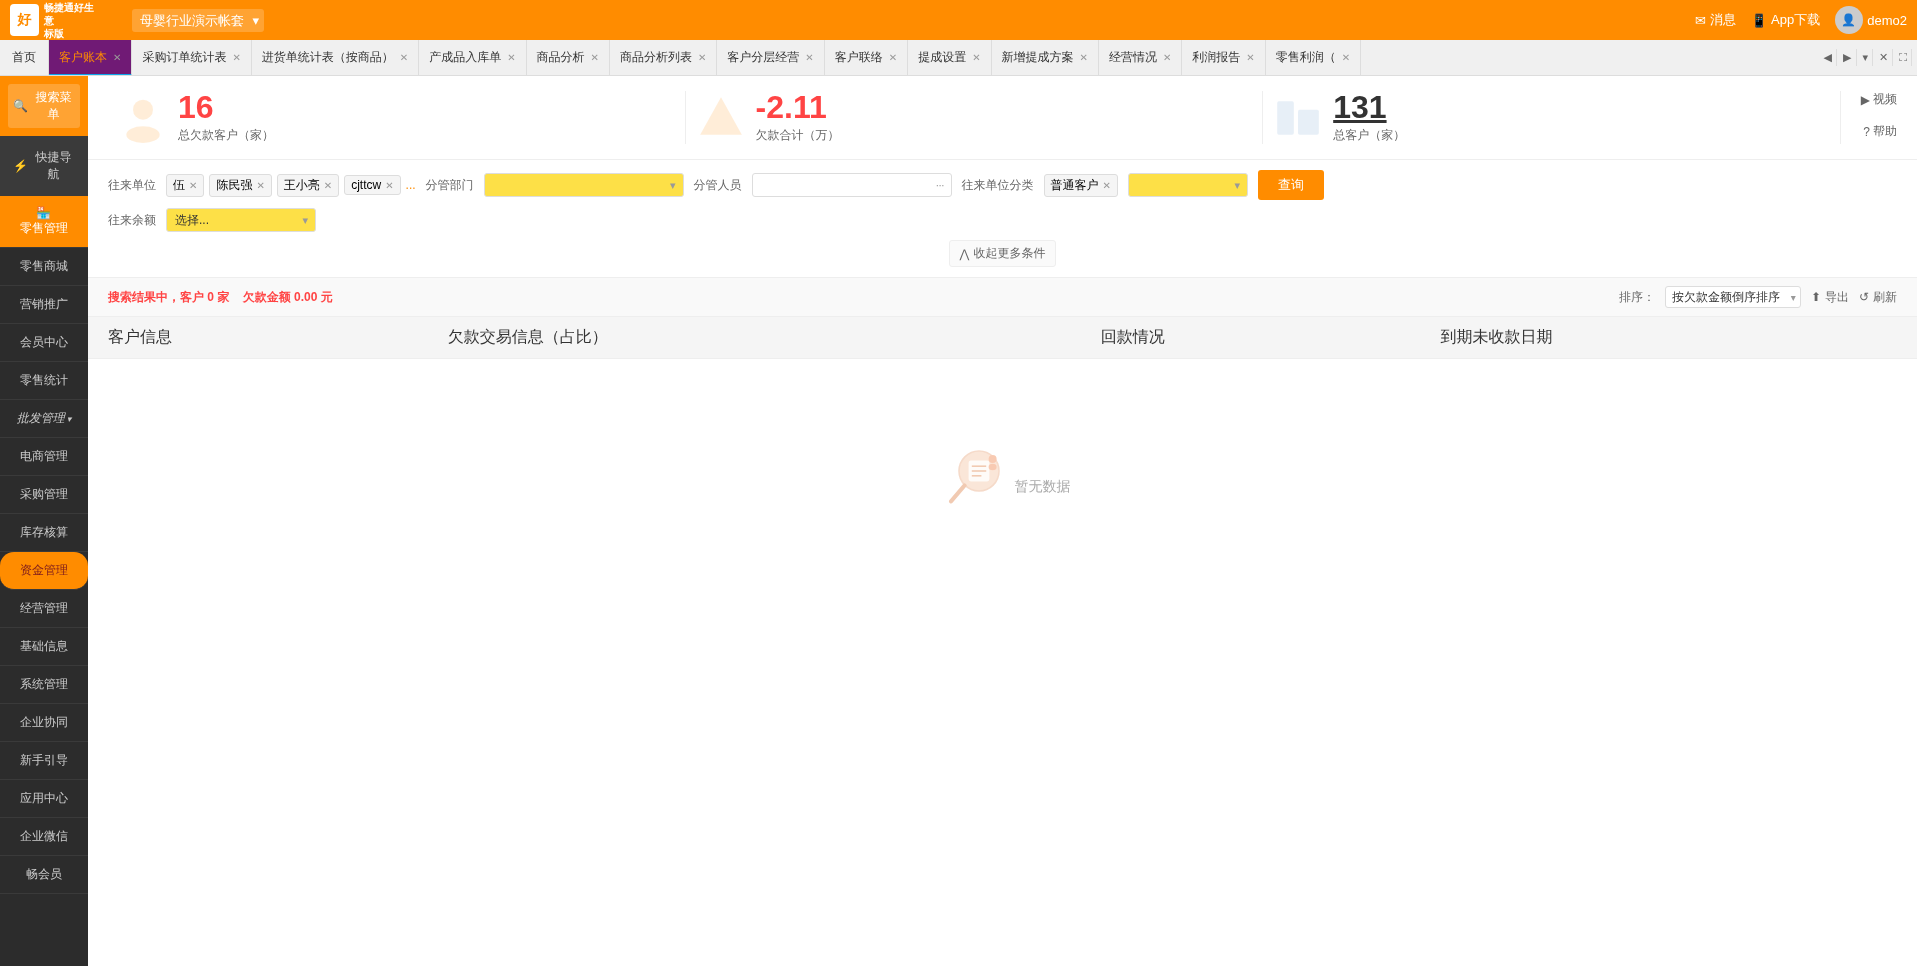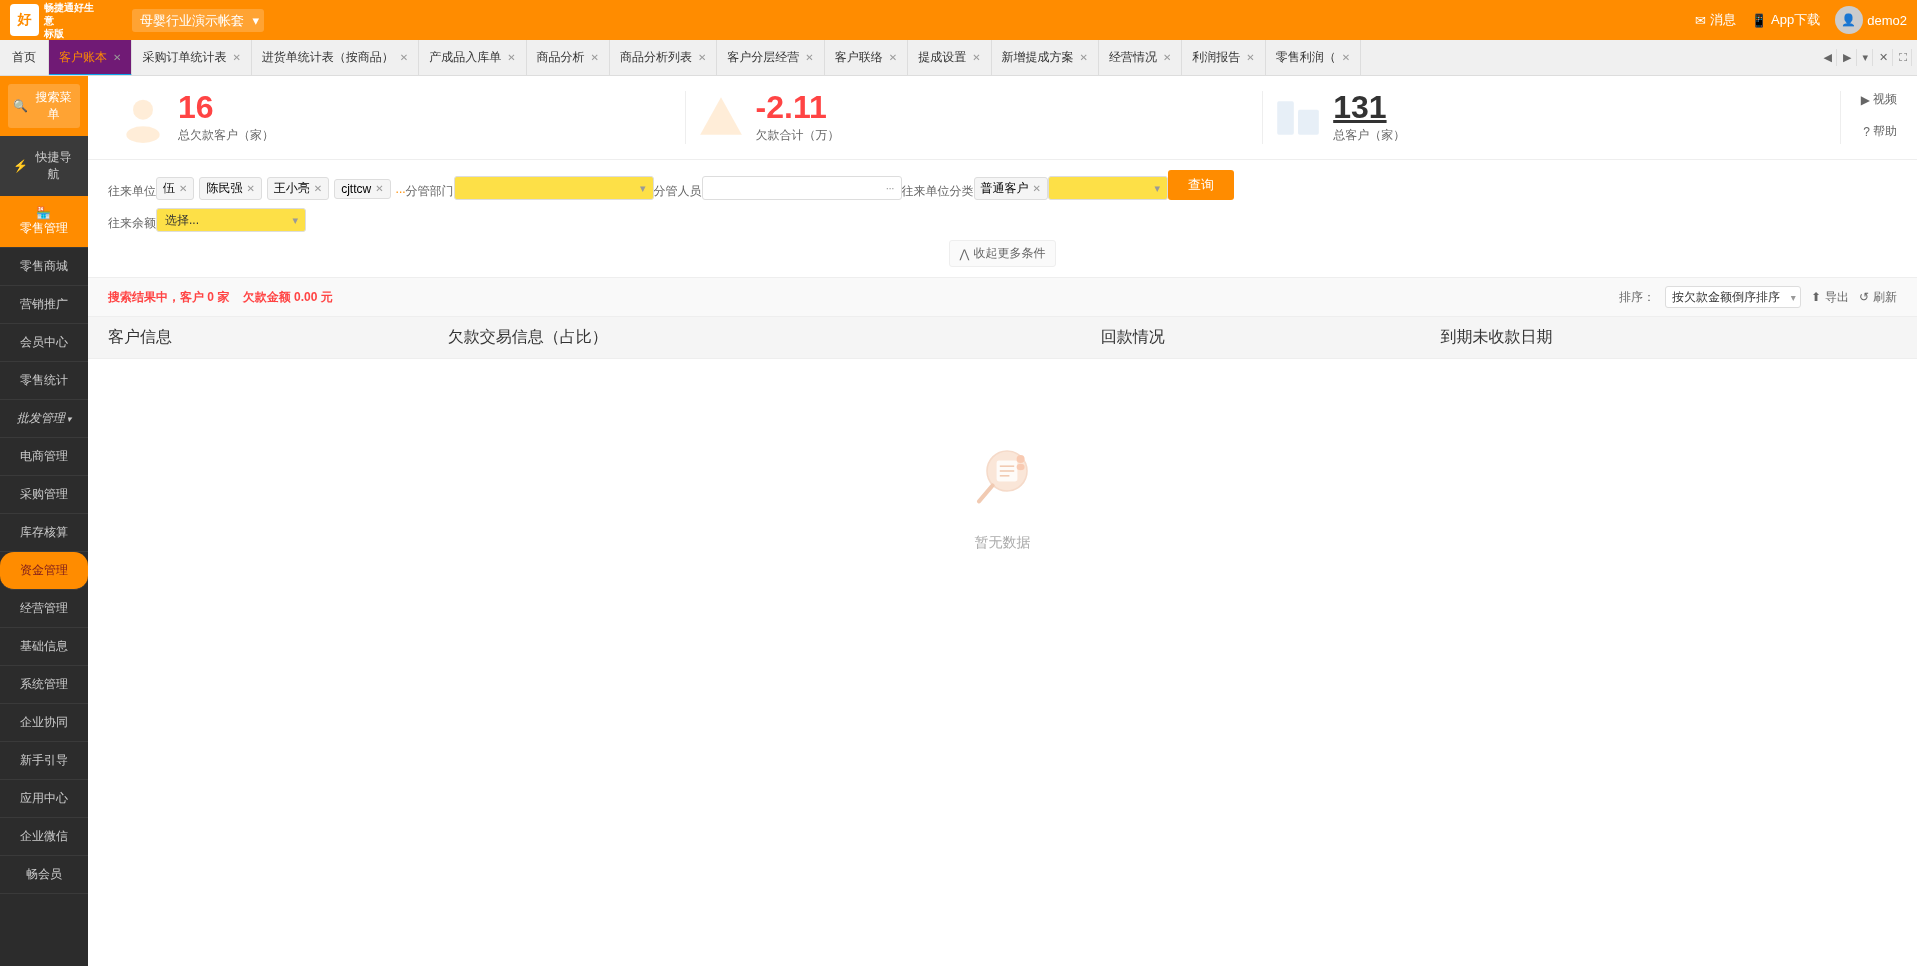"往来单位" .filter-row { align-items: flex-end -> center; gap: none -> 10px }
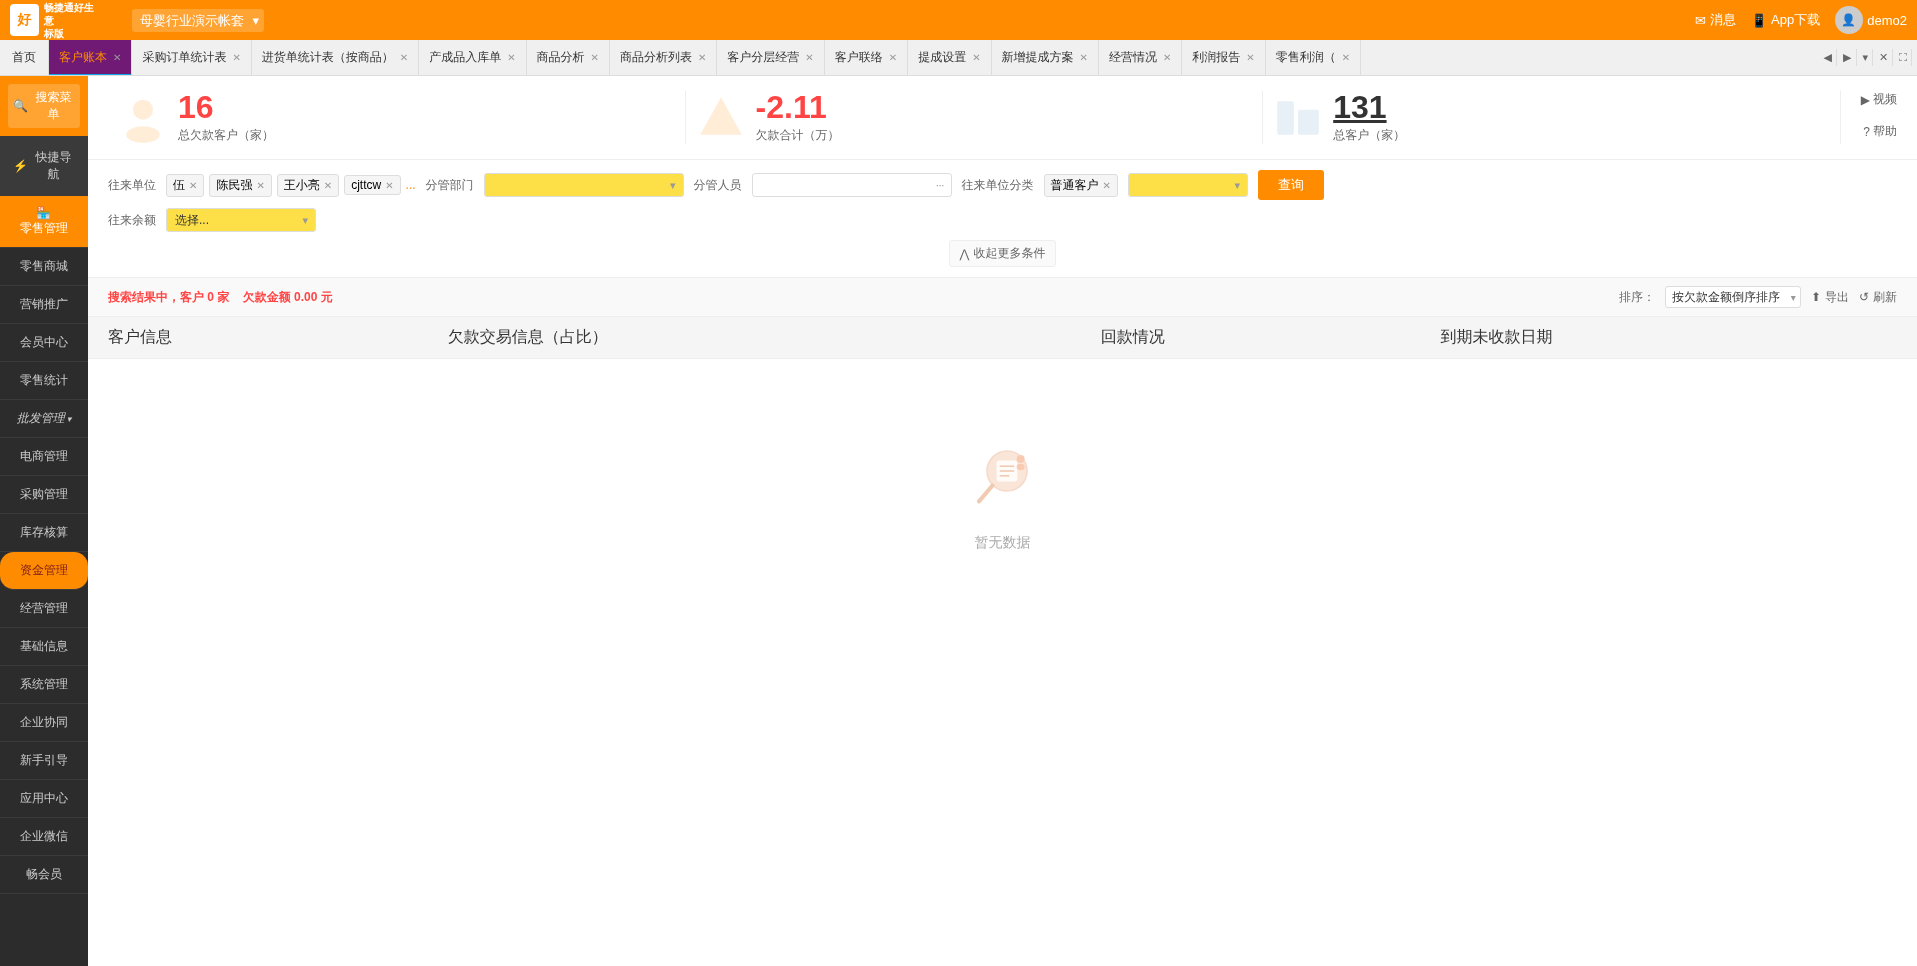"暂无数据" .empty-state { flex-direction: column -> row }
